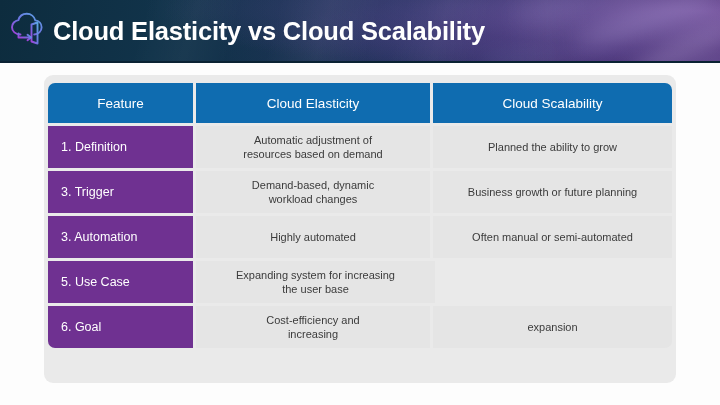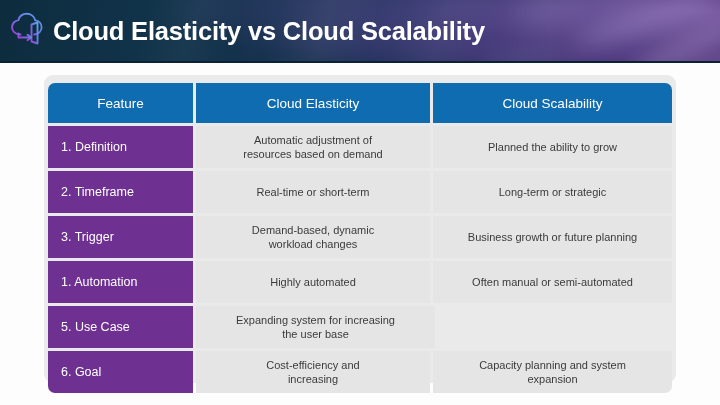"2. Timeframe" div.trow { html: <div> <div>2. Timeframe</div> <div> <div> <span>Real-time or short-term</span> </div> </div> <div> <div> <span>Long-term or strategic</span> </div> </div> </div> -> none }
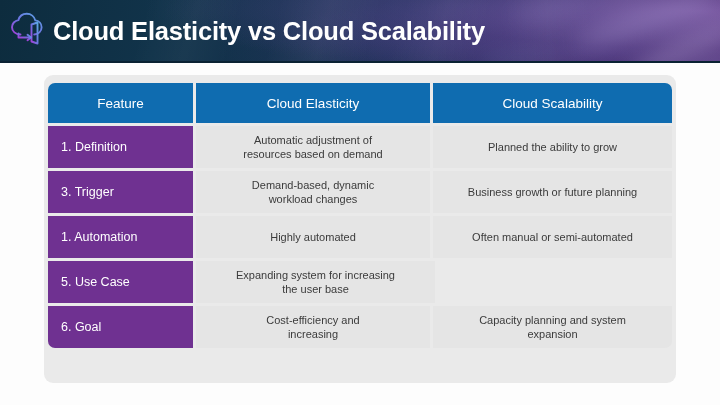"1. Automation" div.cell { text: 1 -> 3 }
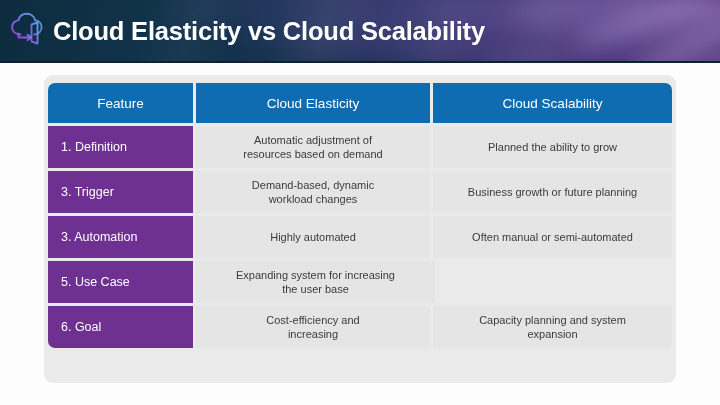"Capacity planning and system" span.txt { html: <span>Capacity planning and system</span> -> none }
